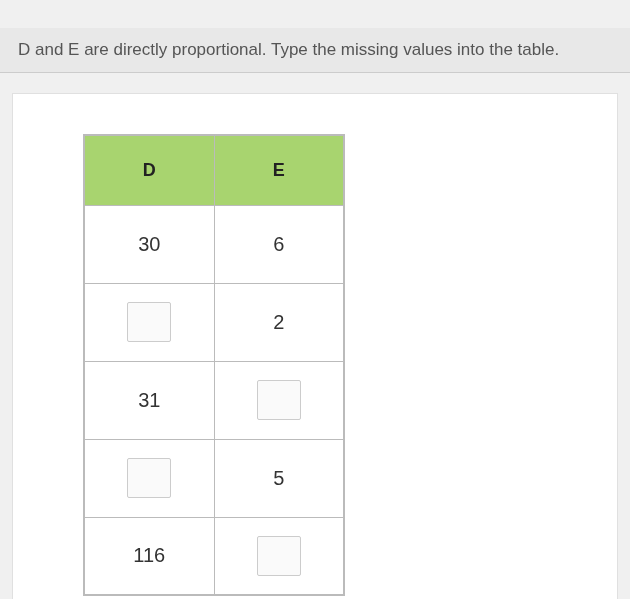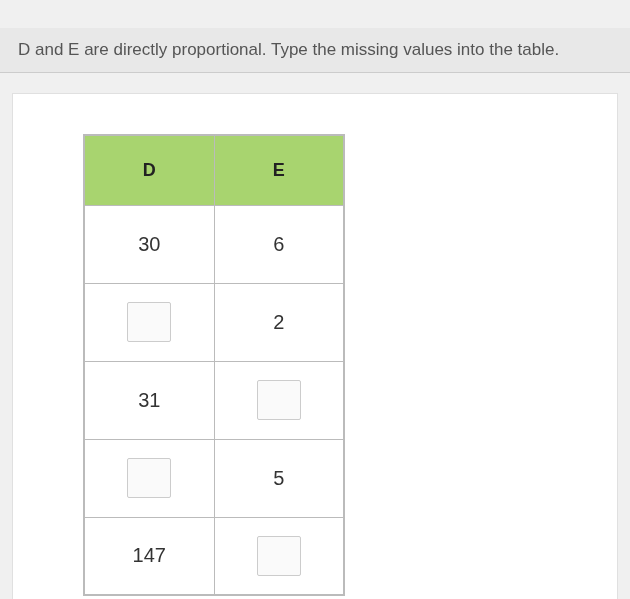"147" td { text: 147 -> 116 }
